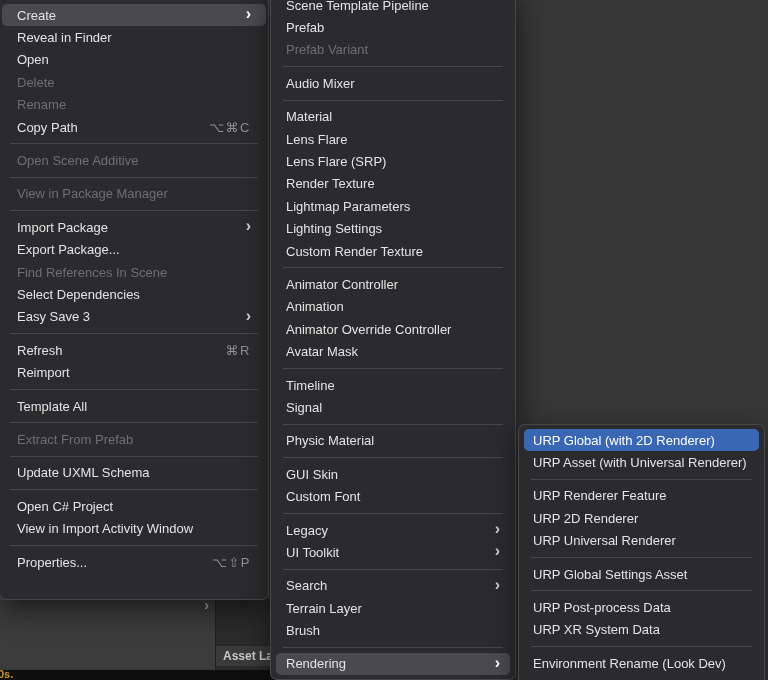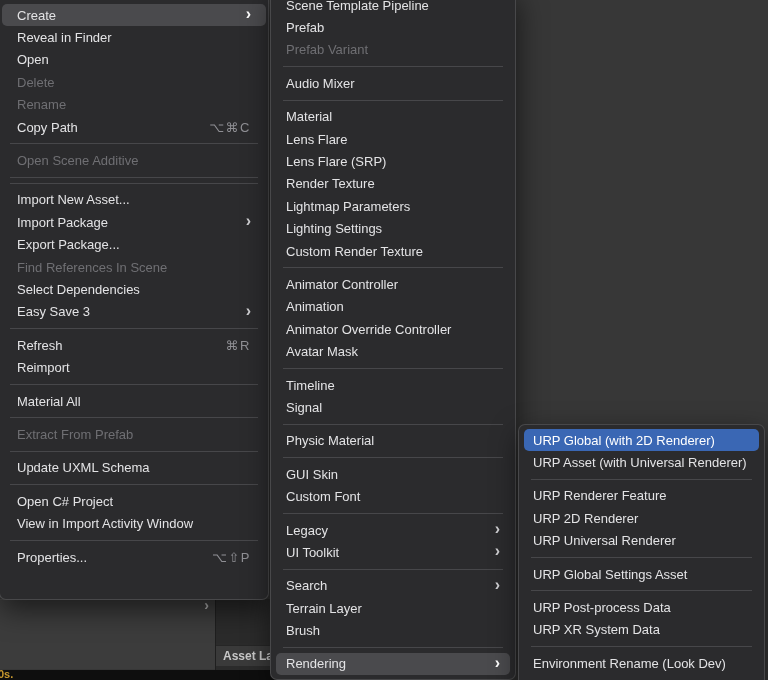"View in Package Manager" div.row { html: none -> <div> <span>View in Package Manager</span> </div> }
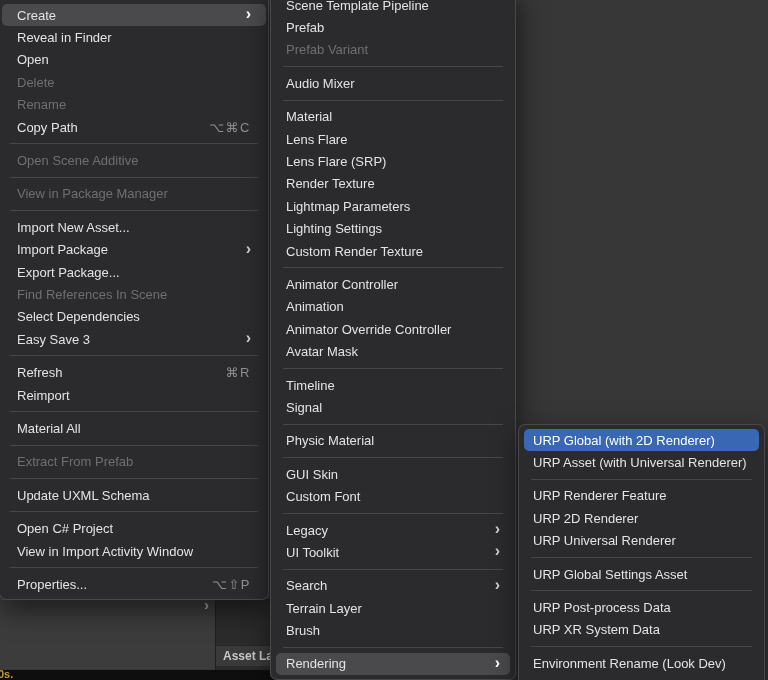"Import New Asset..." div.row { html: <div> <span>Import New Asset...</span> </div> -> none }
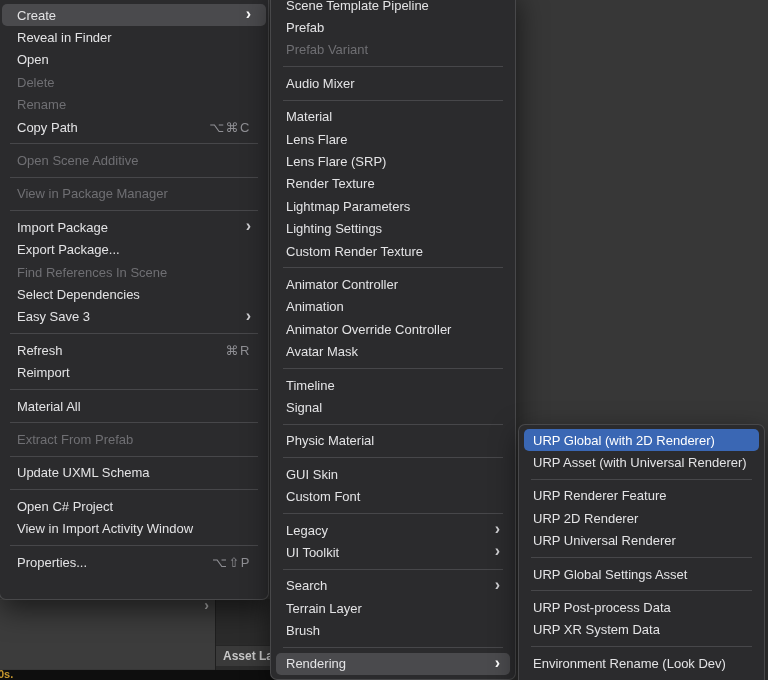"Material All" span.label { text: Material -> Template }
